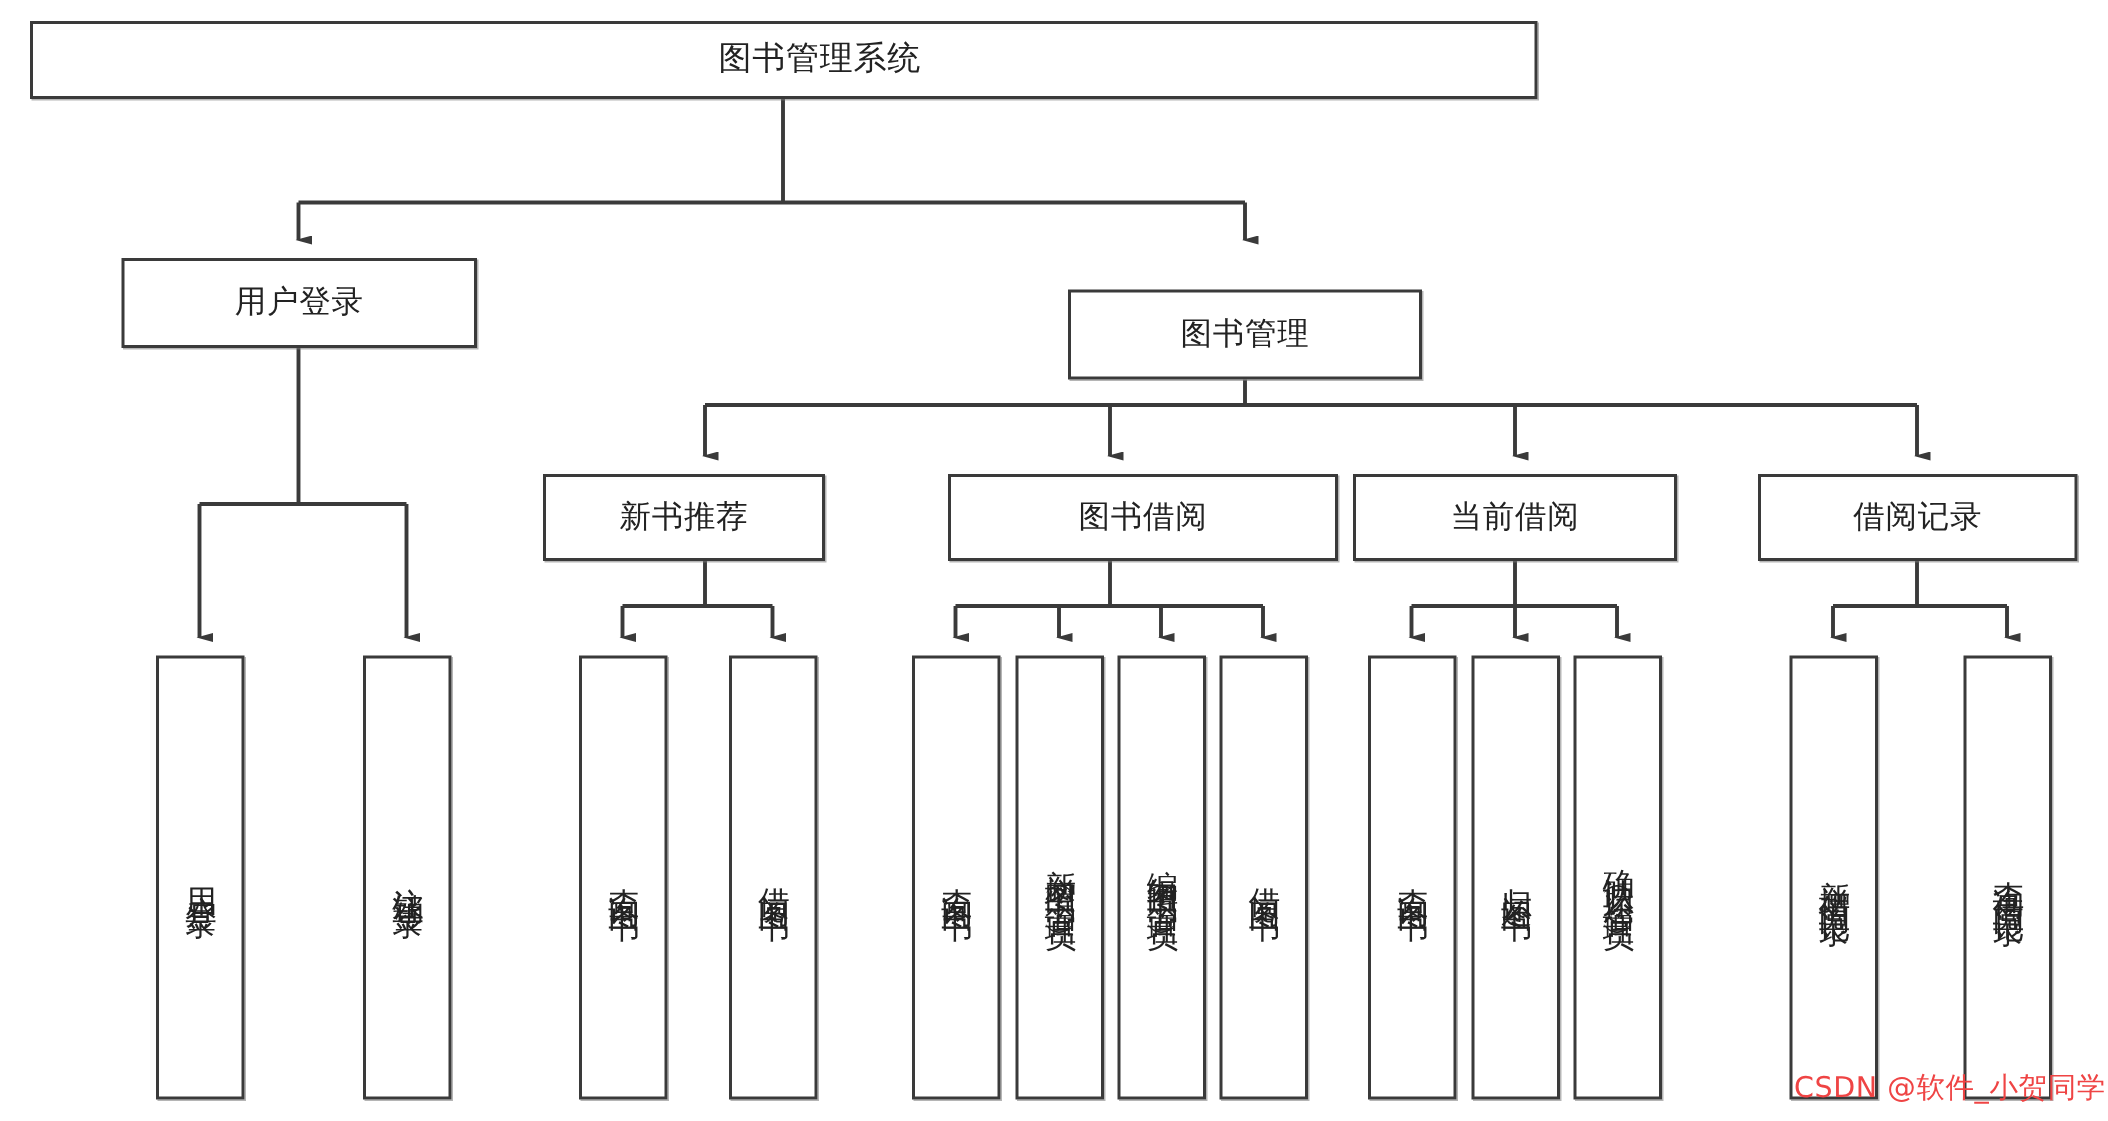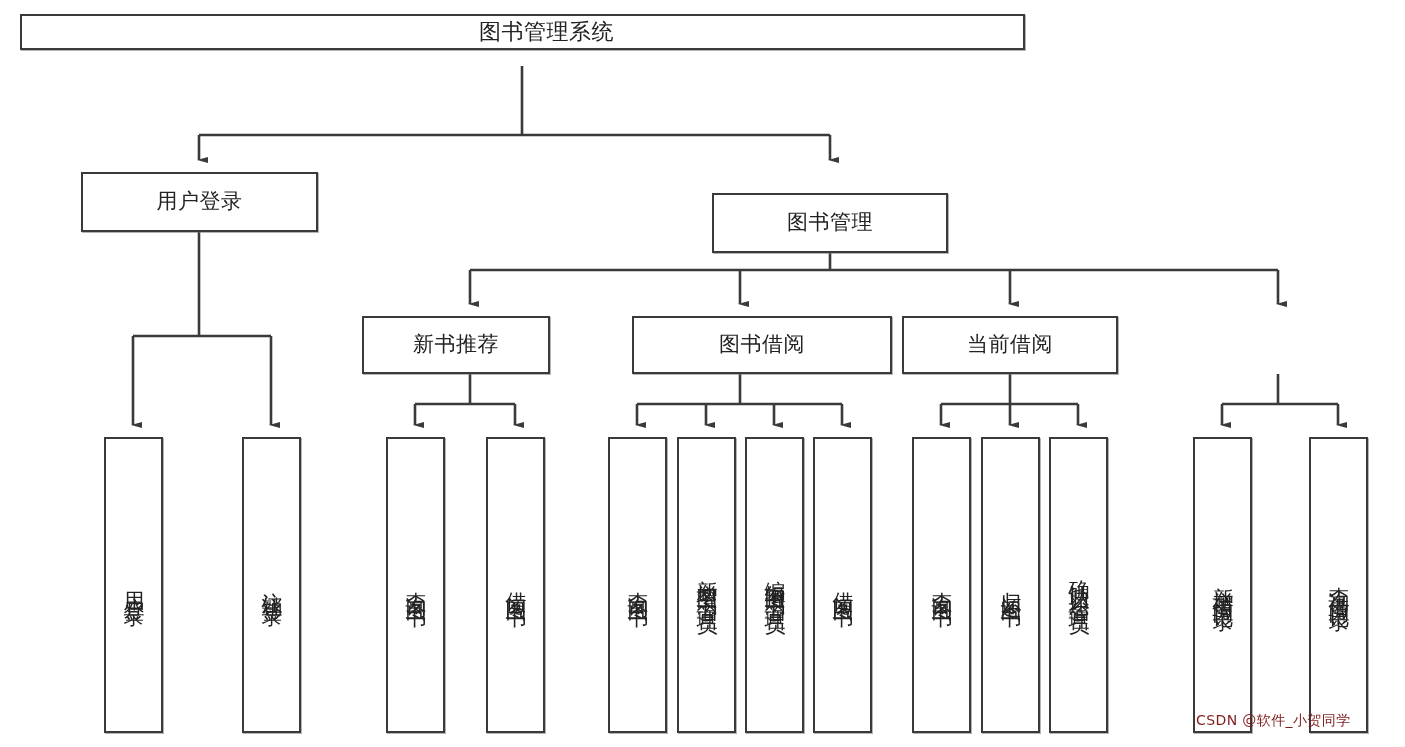"图书管理系统" div.node { height: 36px -> 52px }
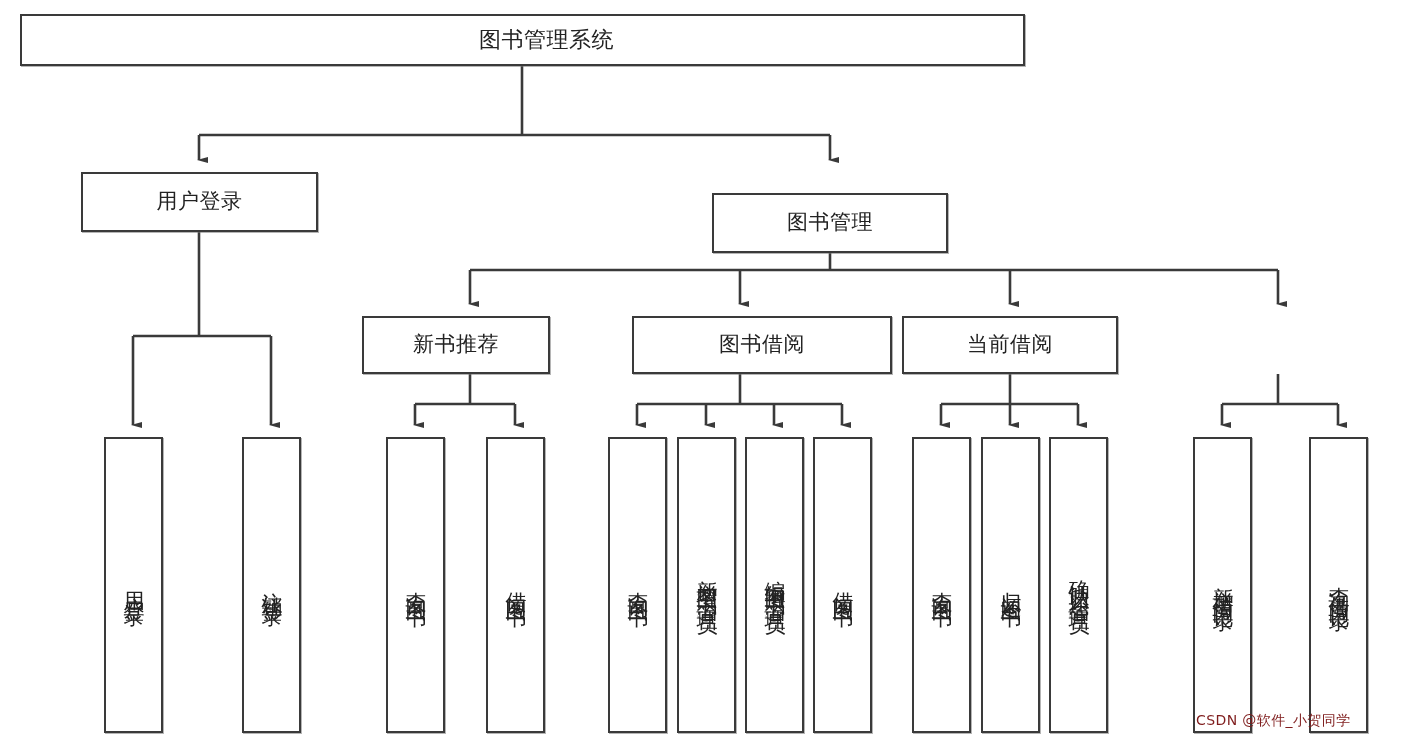"借阅记录" div.node { html: none -> <div> <span>借阅记录</span> </div> }
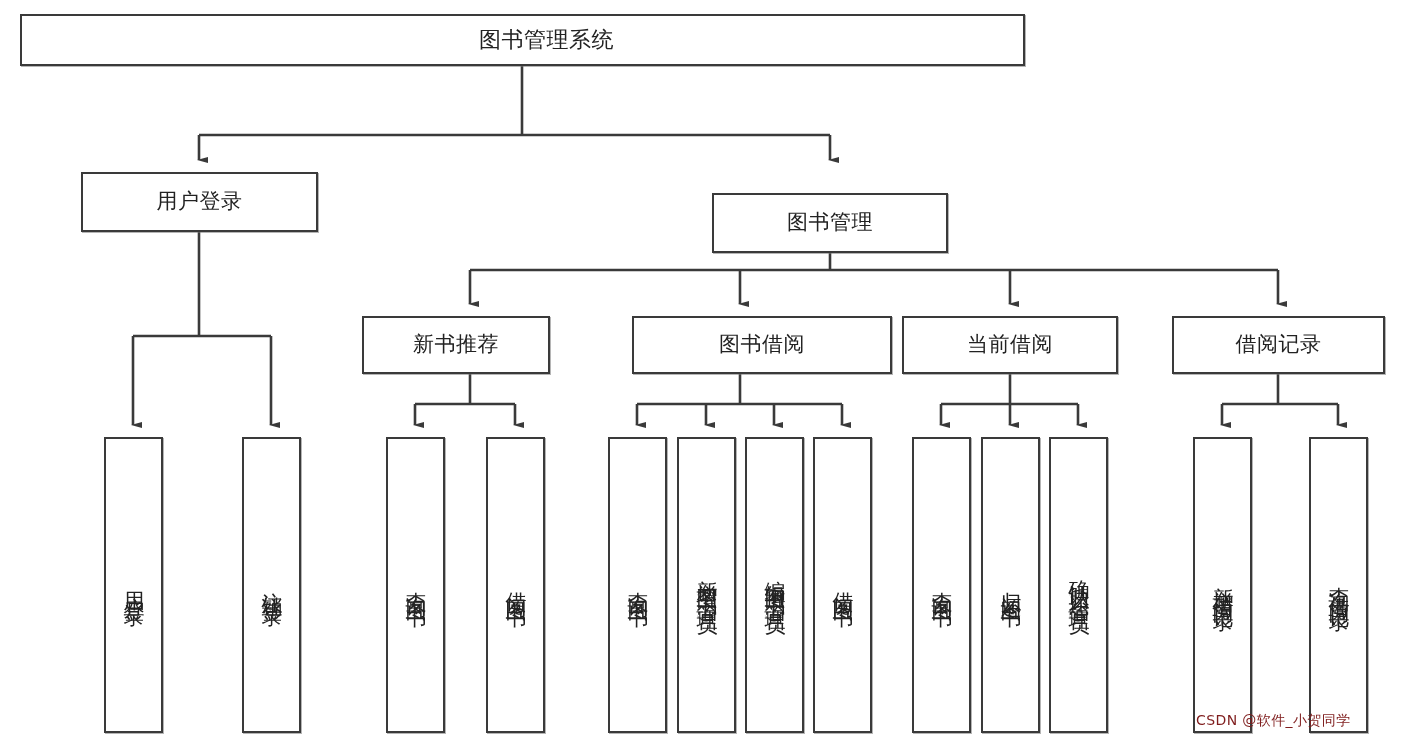"CSDN @软件_小贺同学" .watermark { color: #7f1d1d -> #ef4444; font-size: 14px -> 19px }
